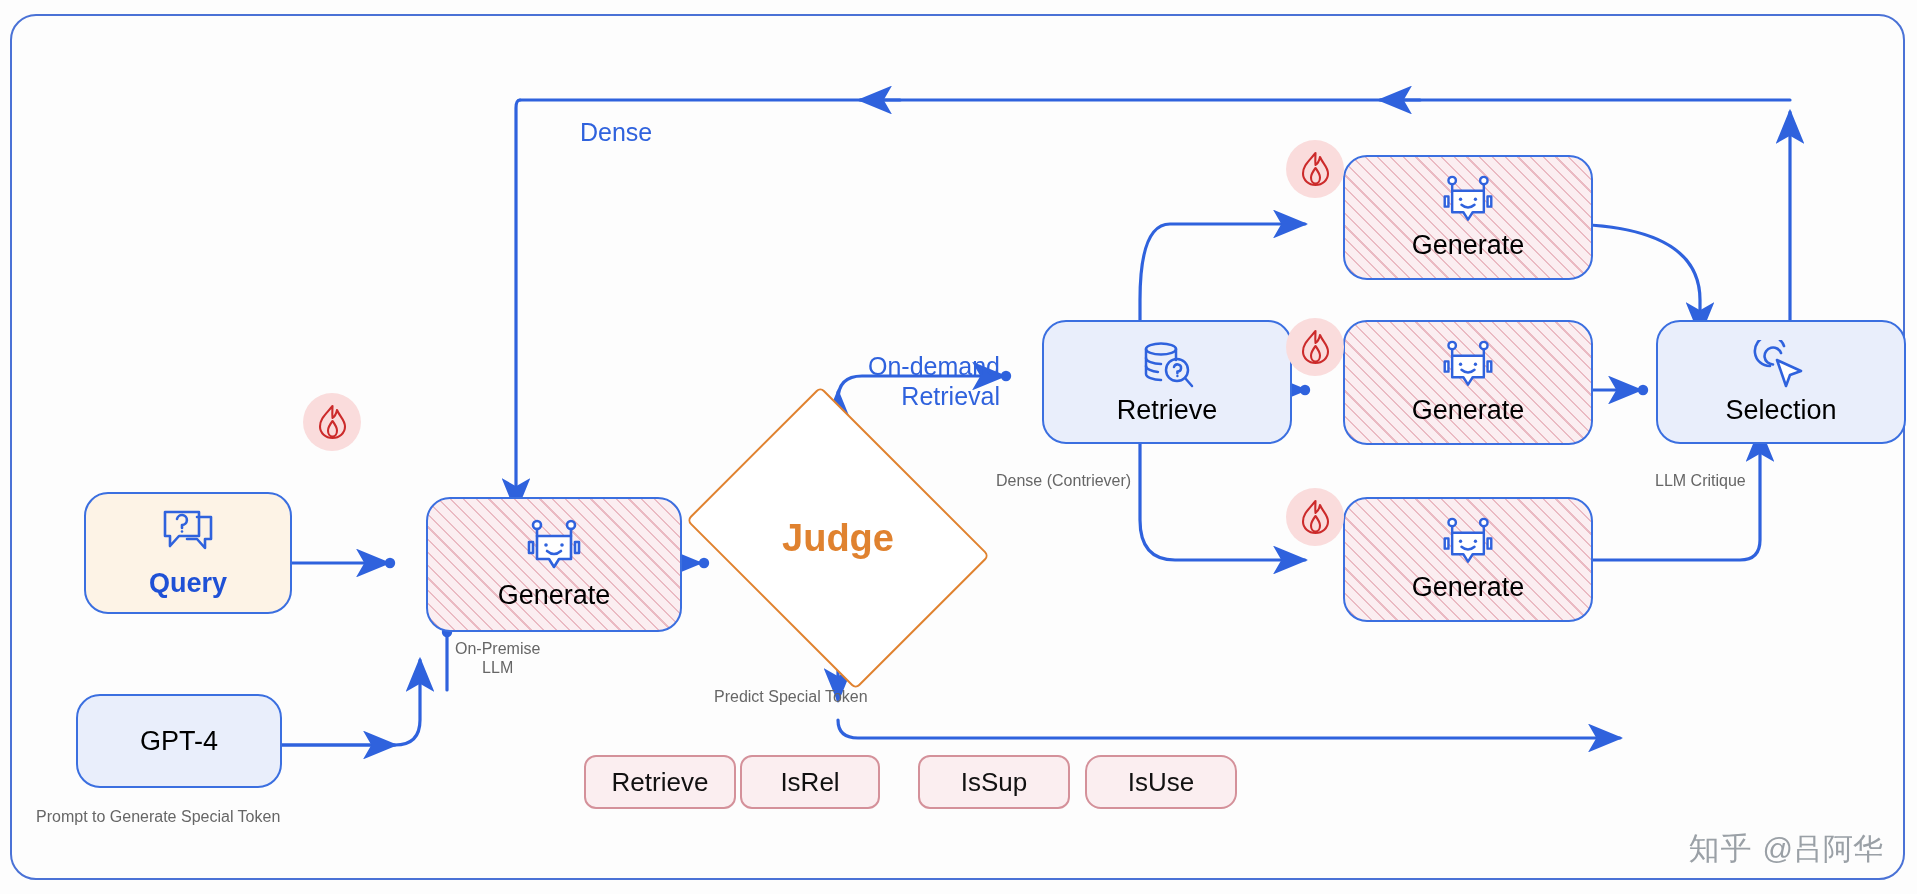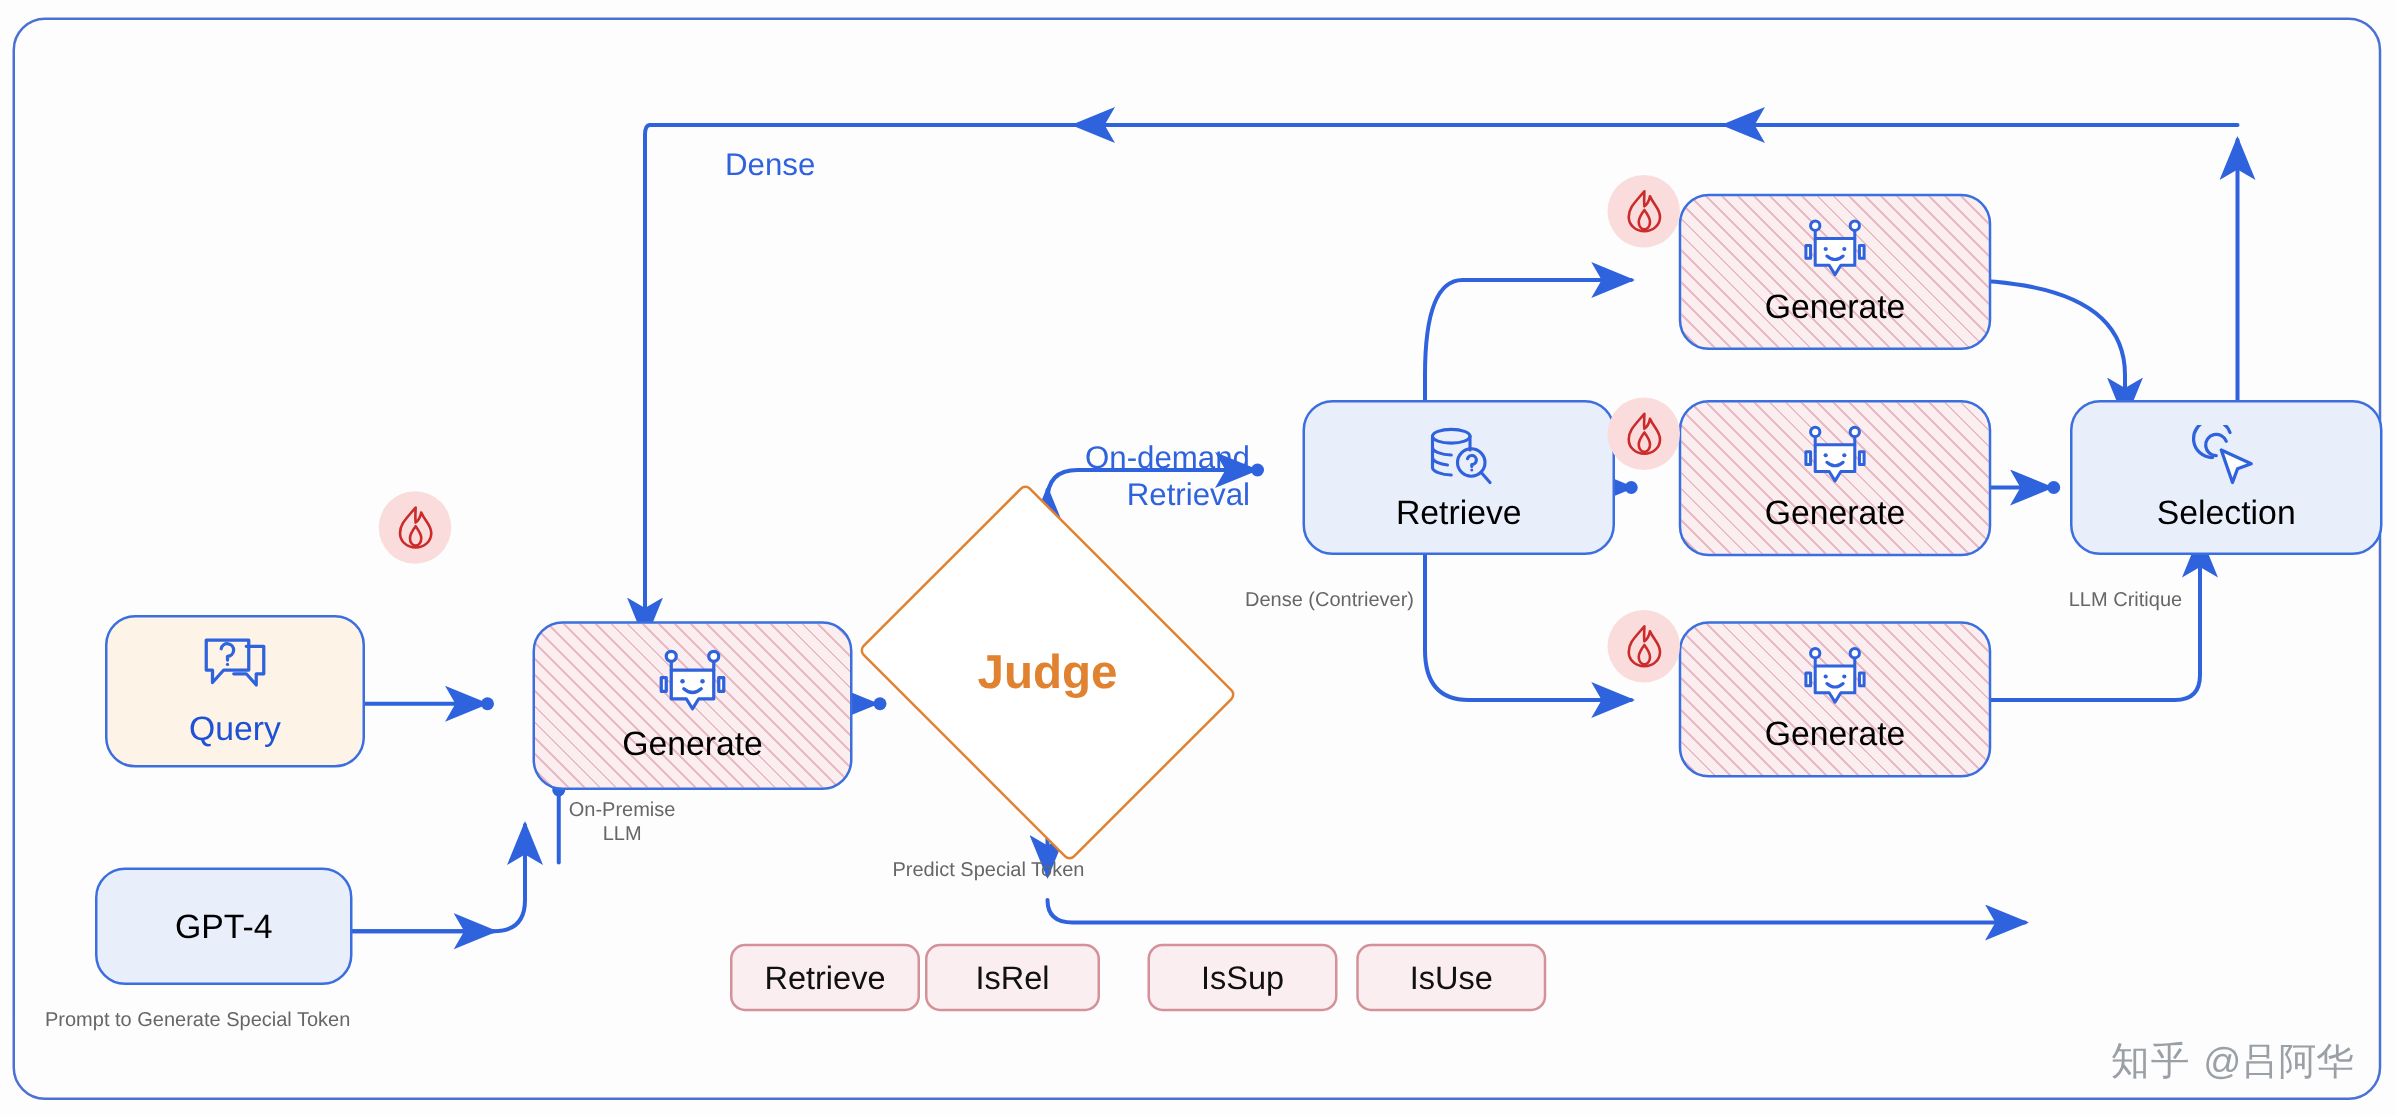"Query" .node .label.blue { font-weight: normal -> bold }
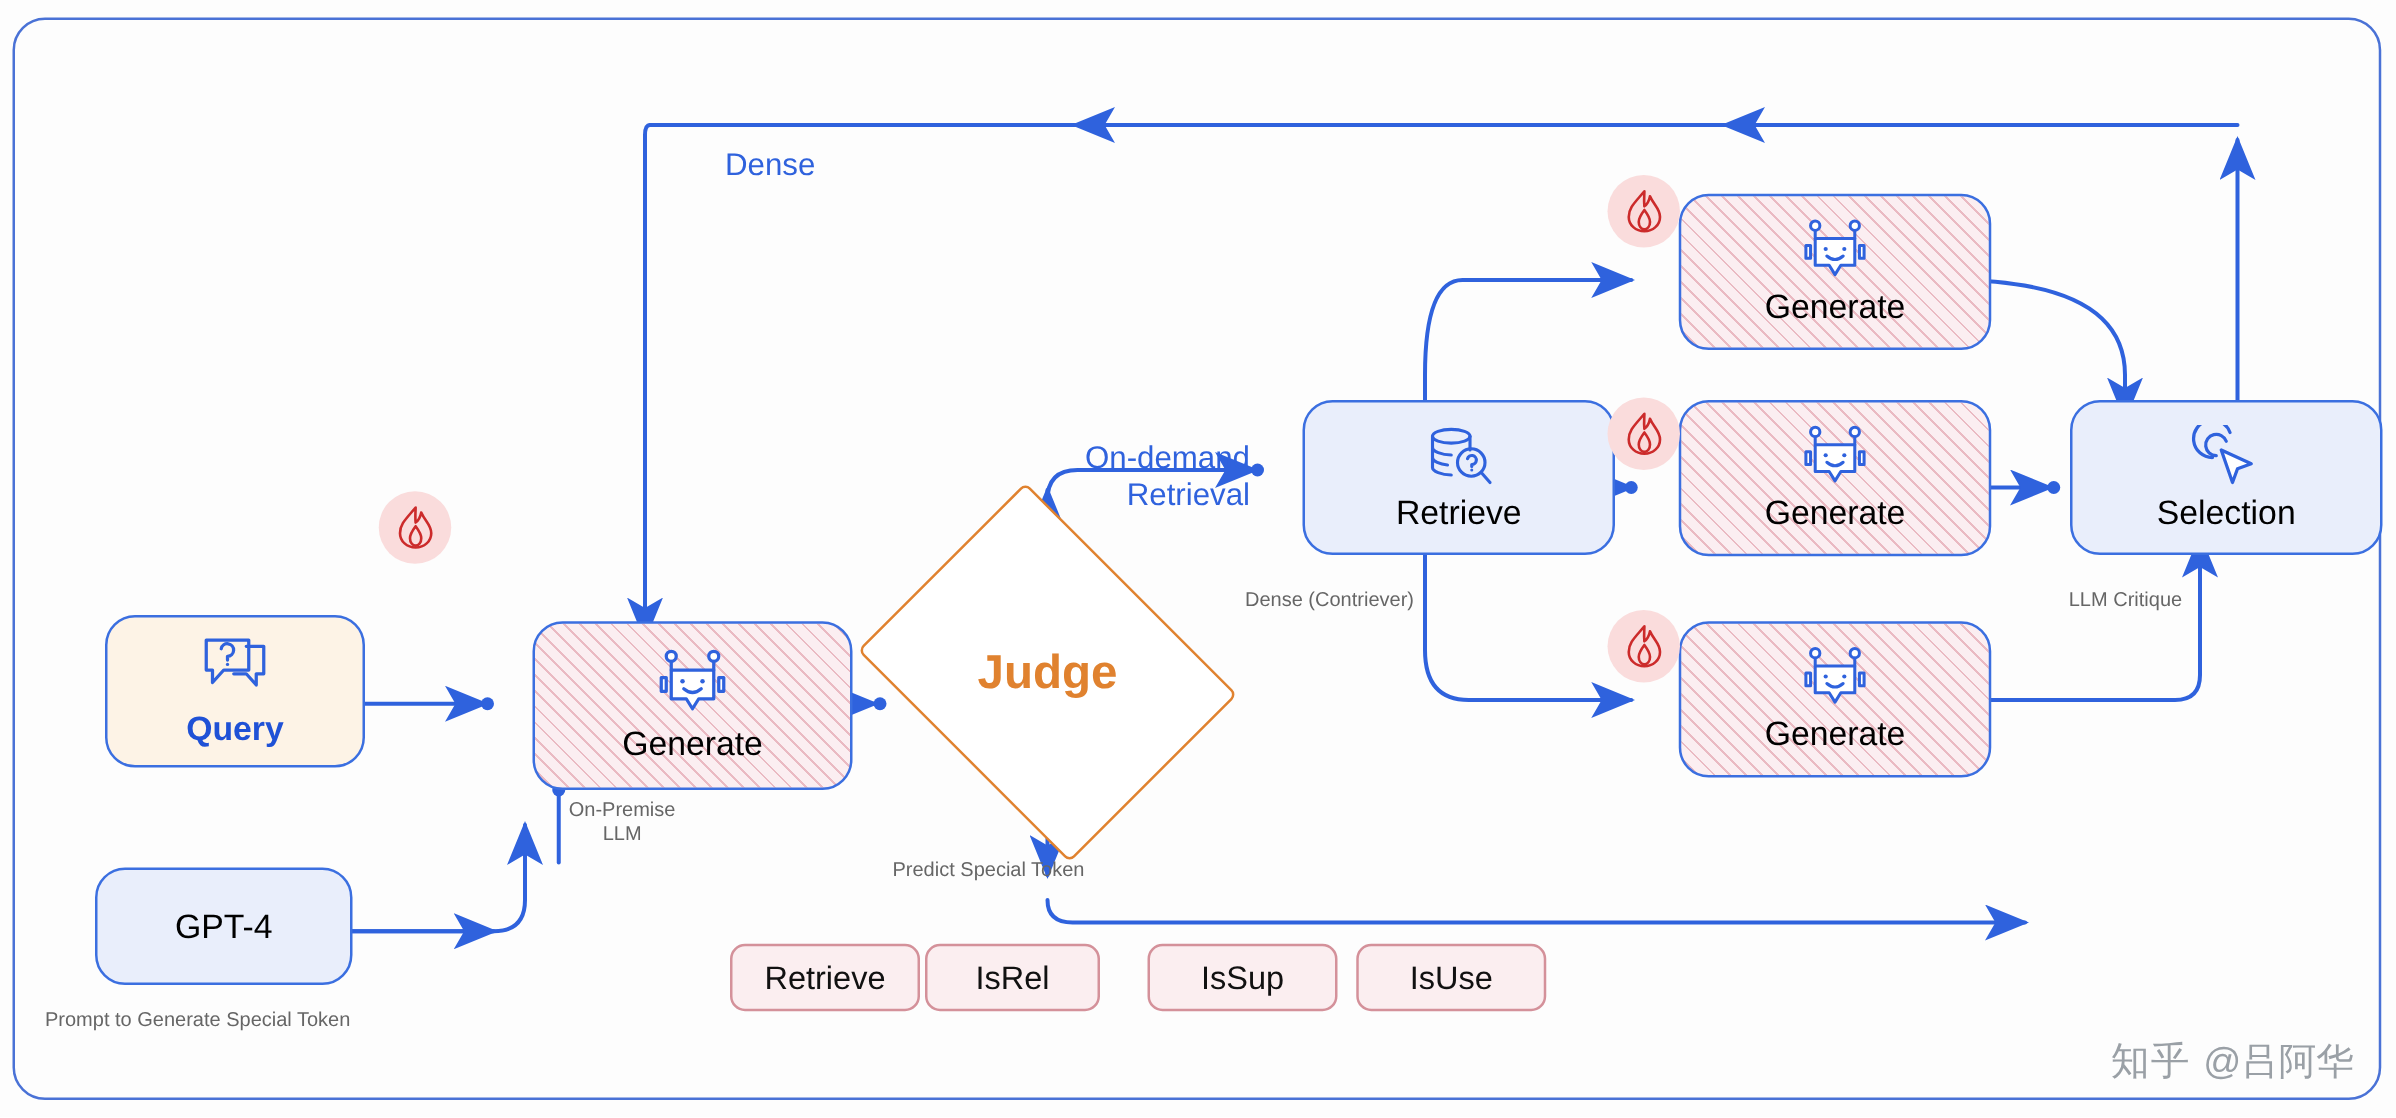"IsUse" div.pill { border-radius: none -> 16px }
